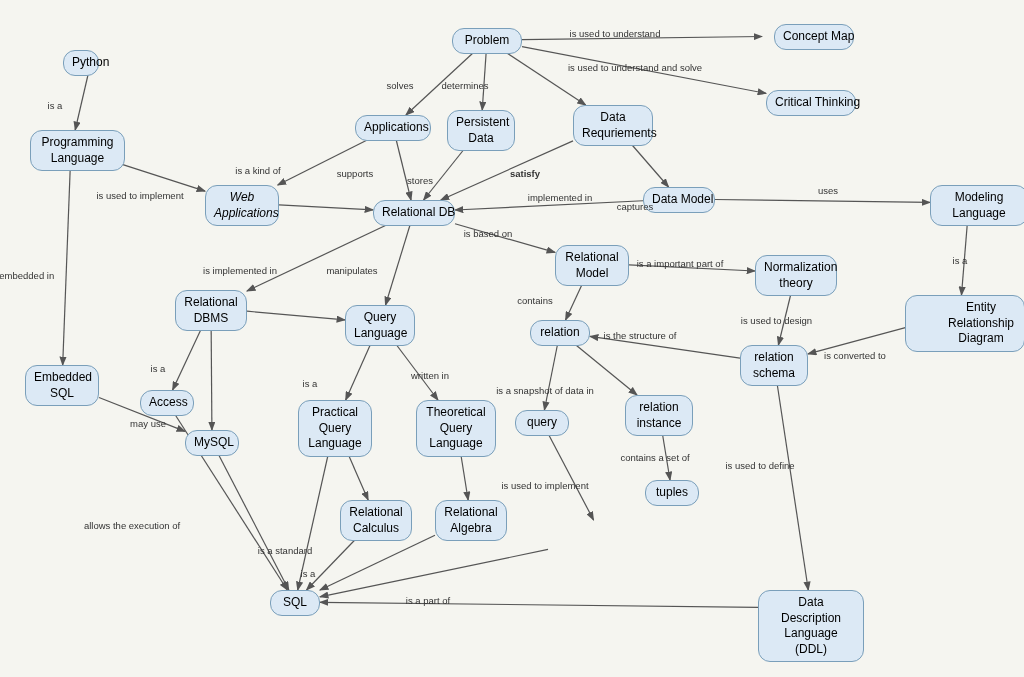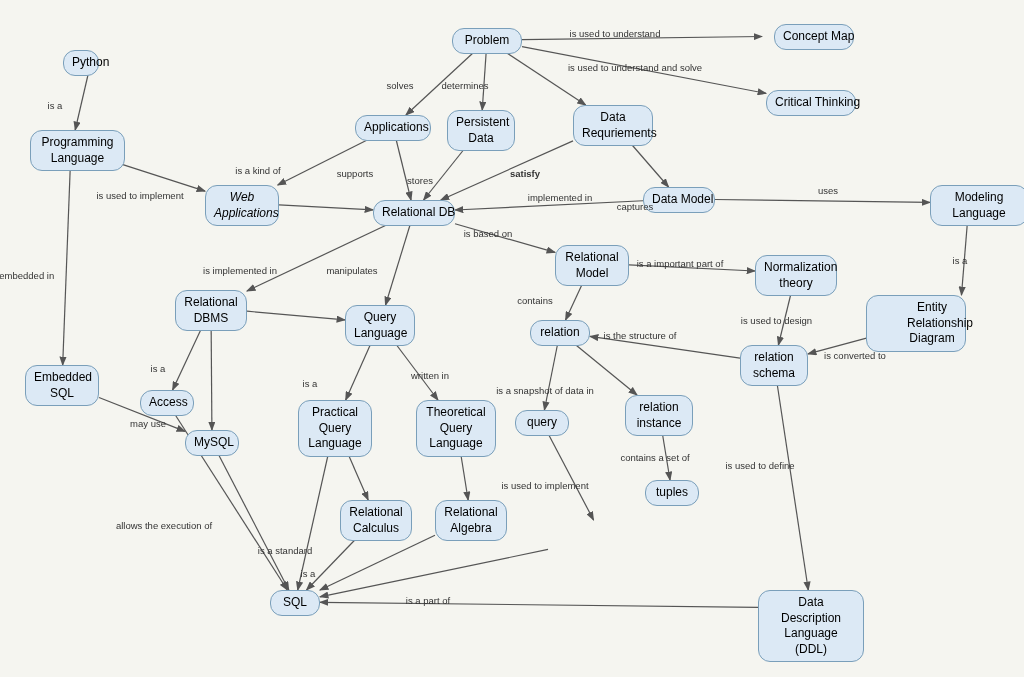"Entity Relationship" div.node { left: 866px -> 905px; width: 100px -> 120px }
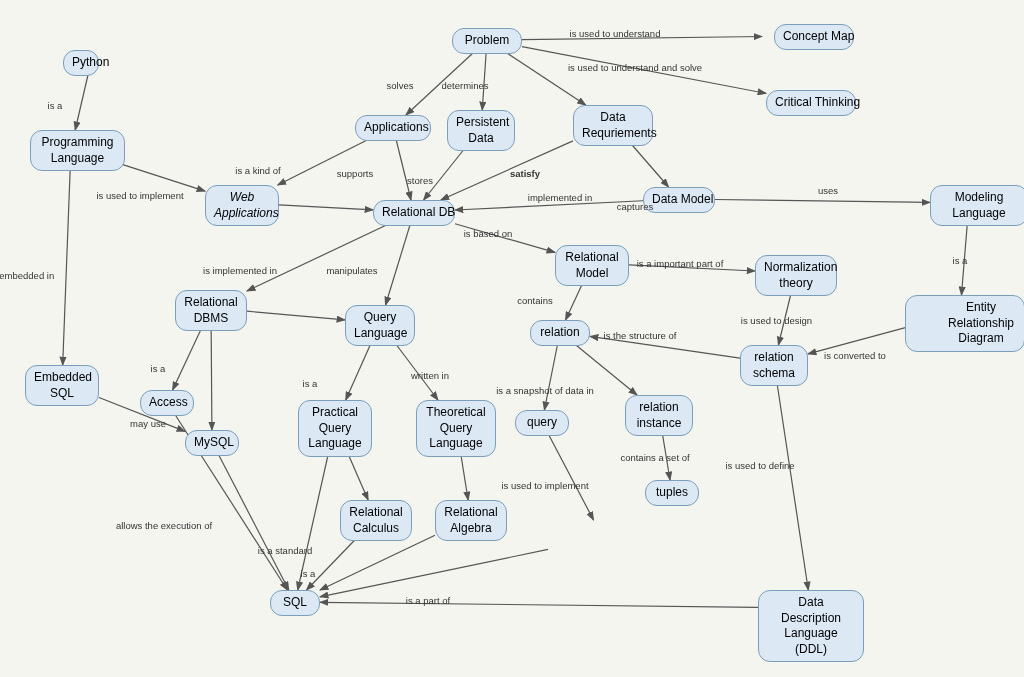"allows the execution of" div.edge-label { left: 164px -> 132px }
